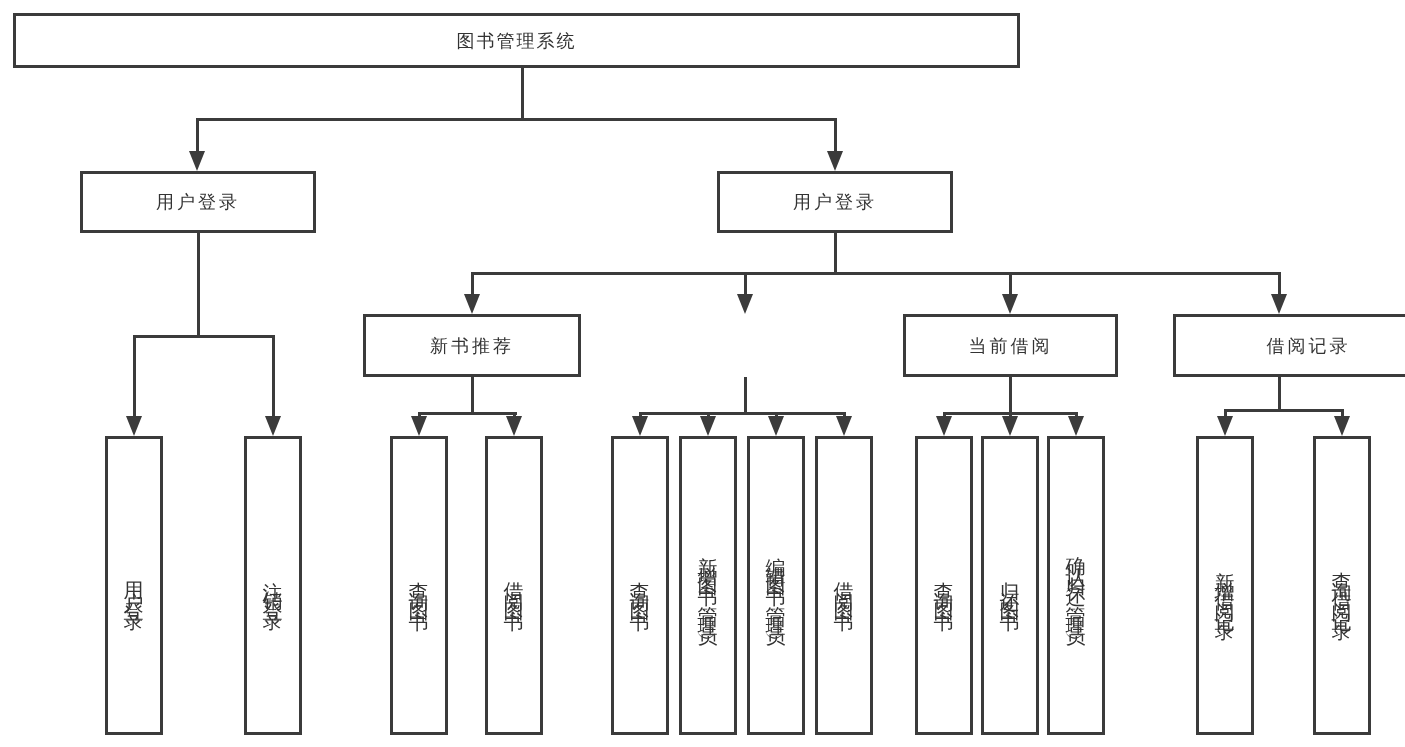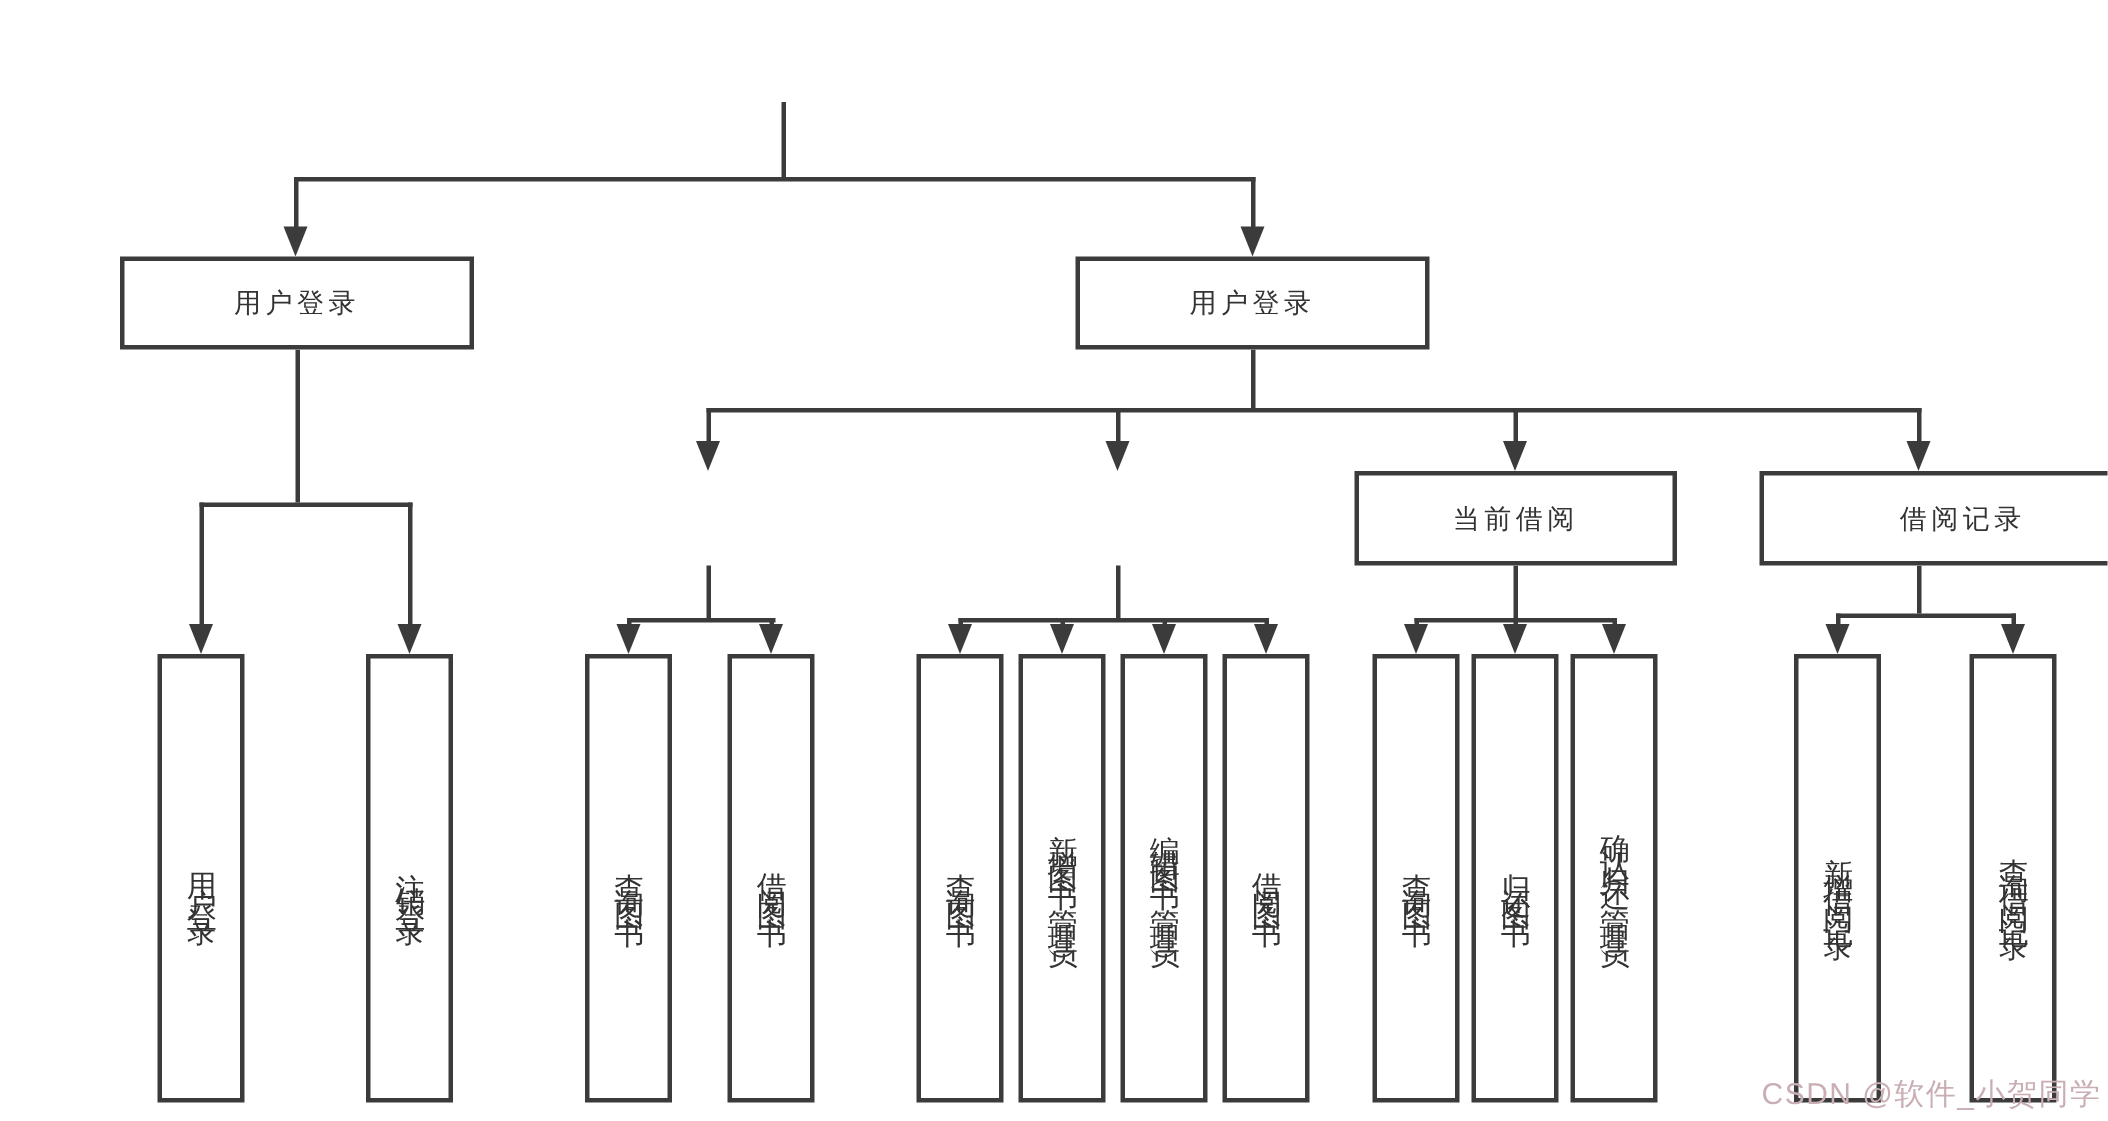"图书管理系统" div.box { html: none -> <div> <span>图书管理系统</span> </div> }
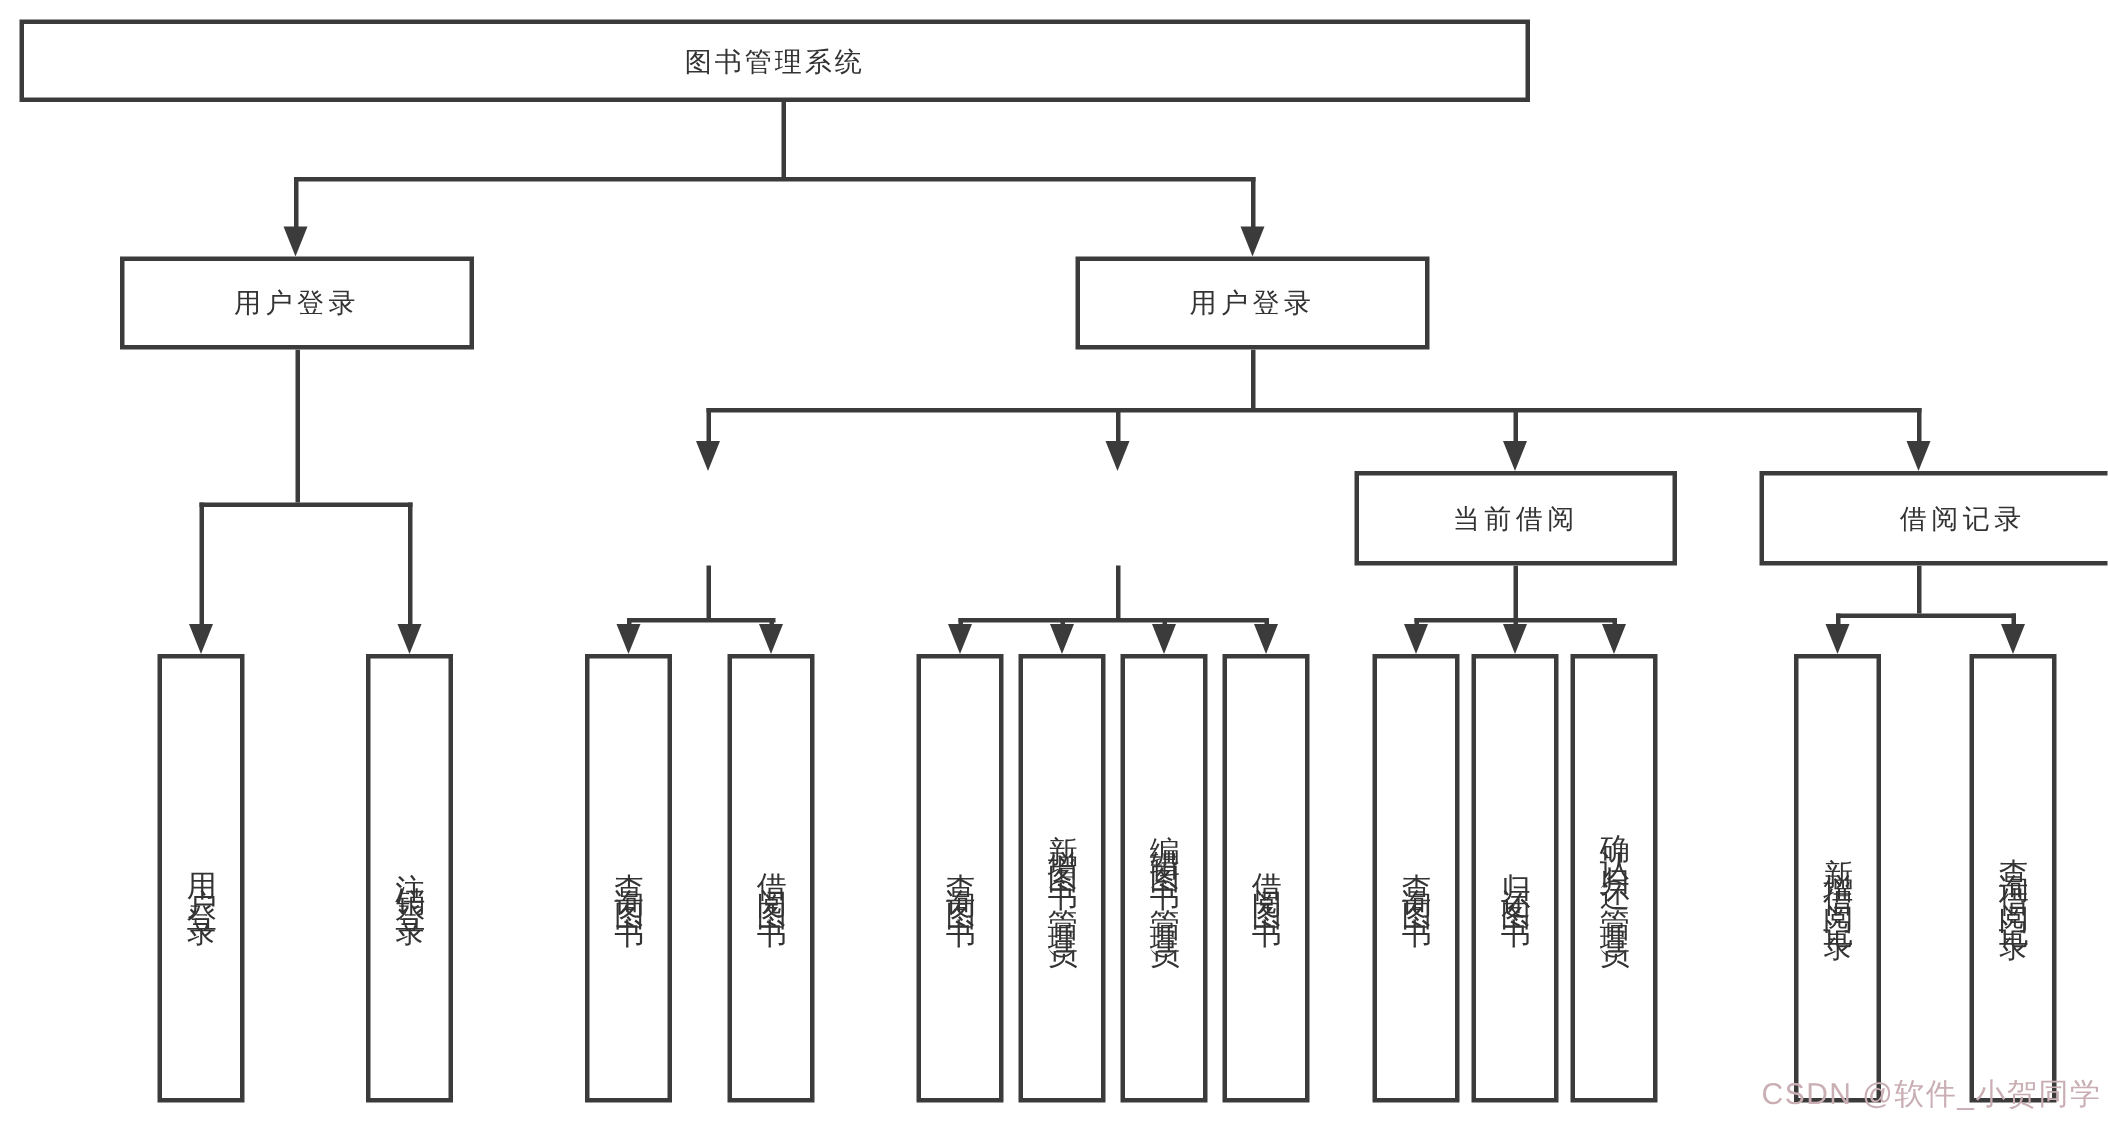"新书推荐" div.box { html: none -> <div> <span>新书推荐</span> </div> }
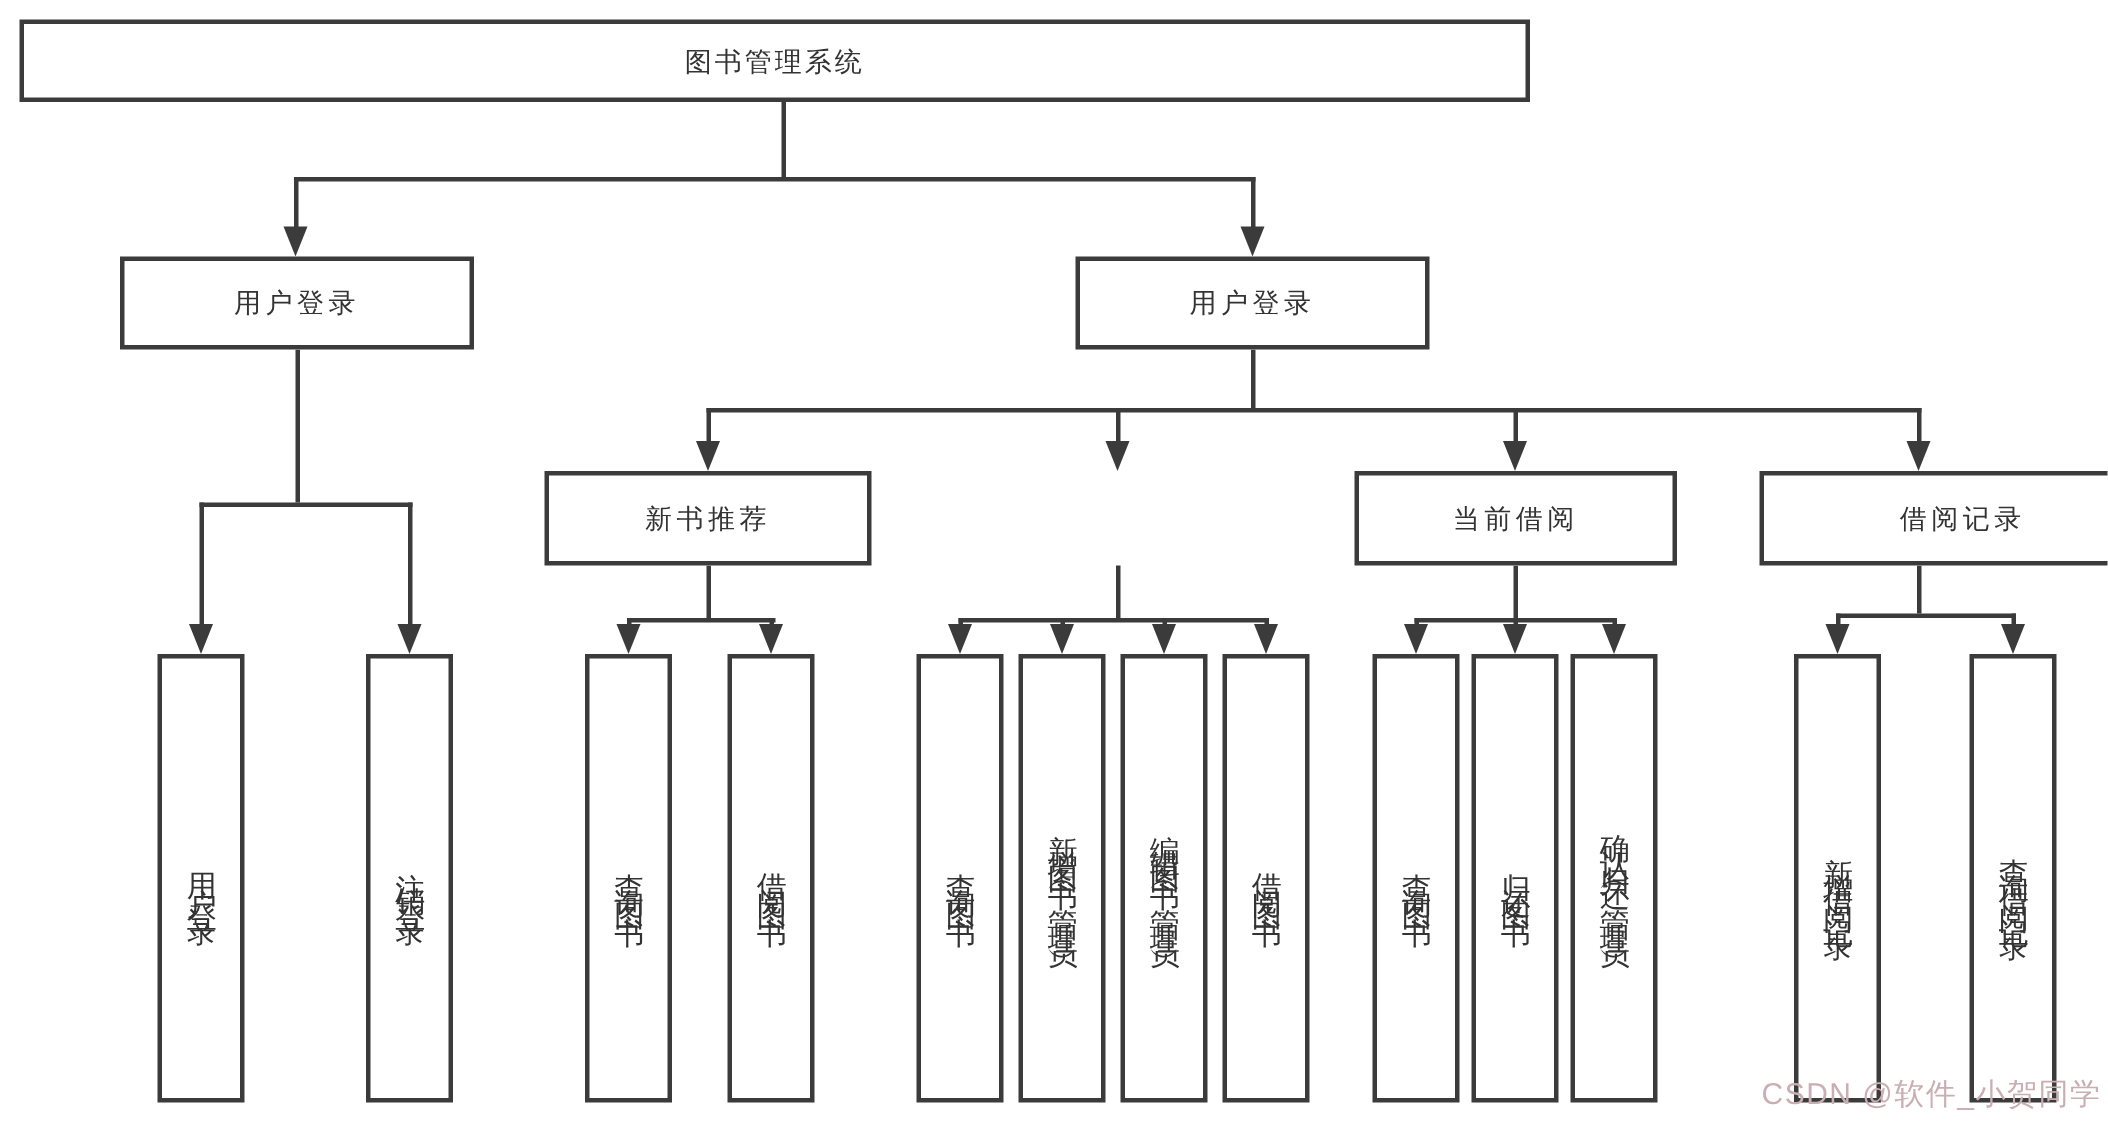"CSDN @软件_小贺同学" div.watermark { html: <div>CSDN @软件_小贺同学</div> -> none }
